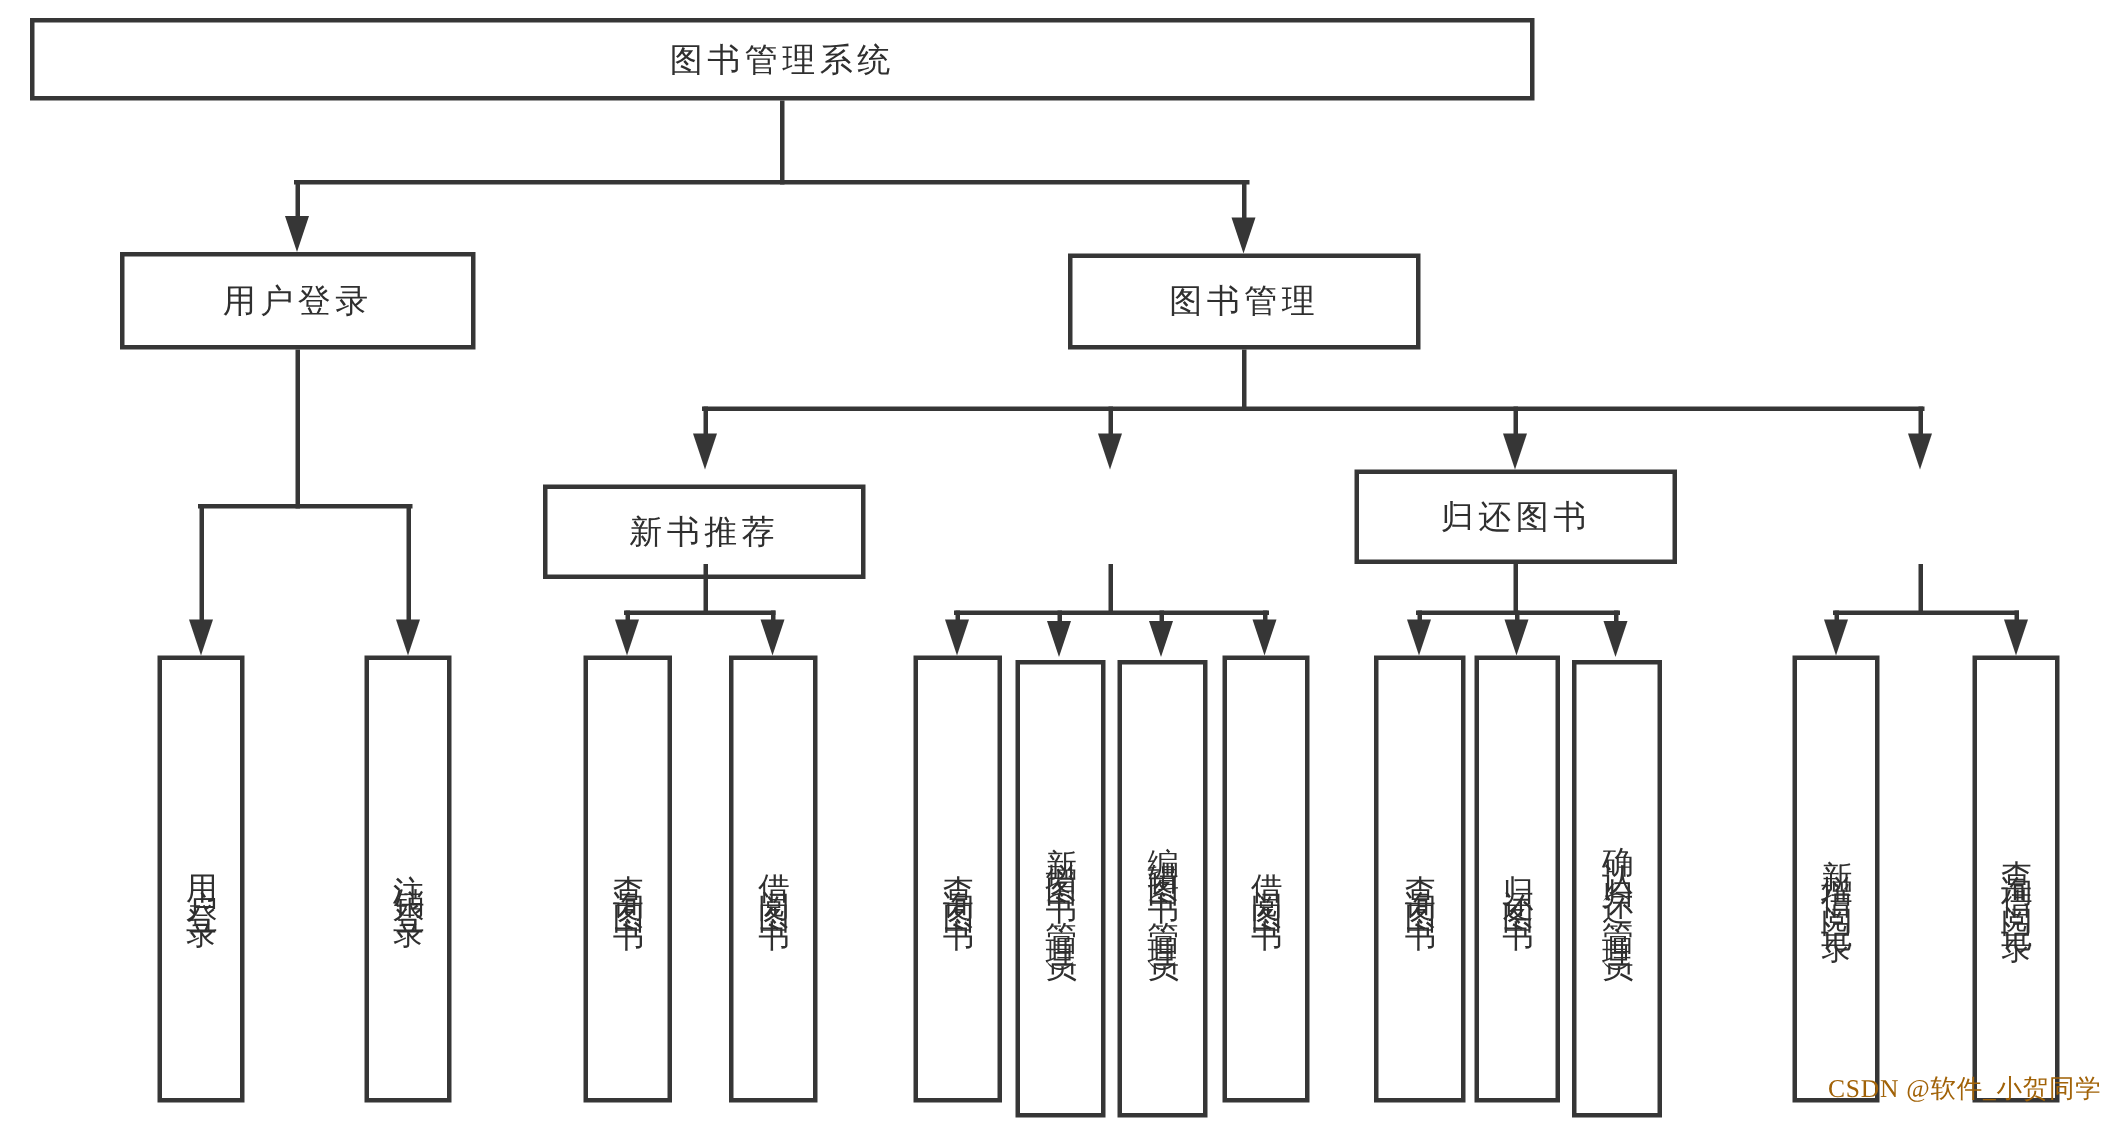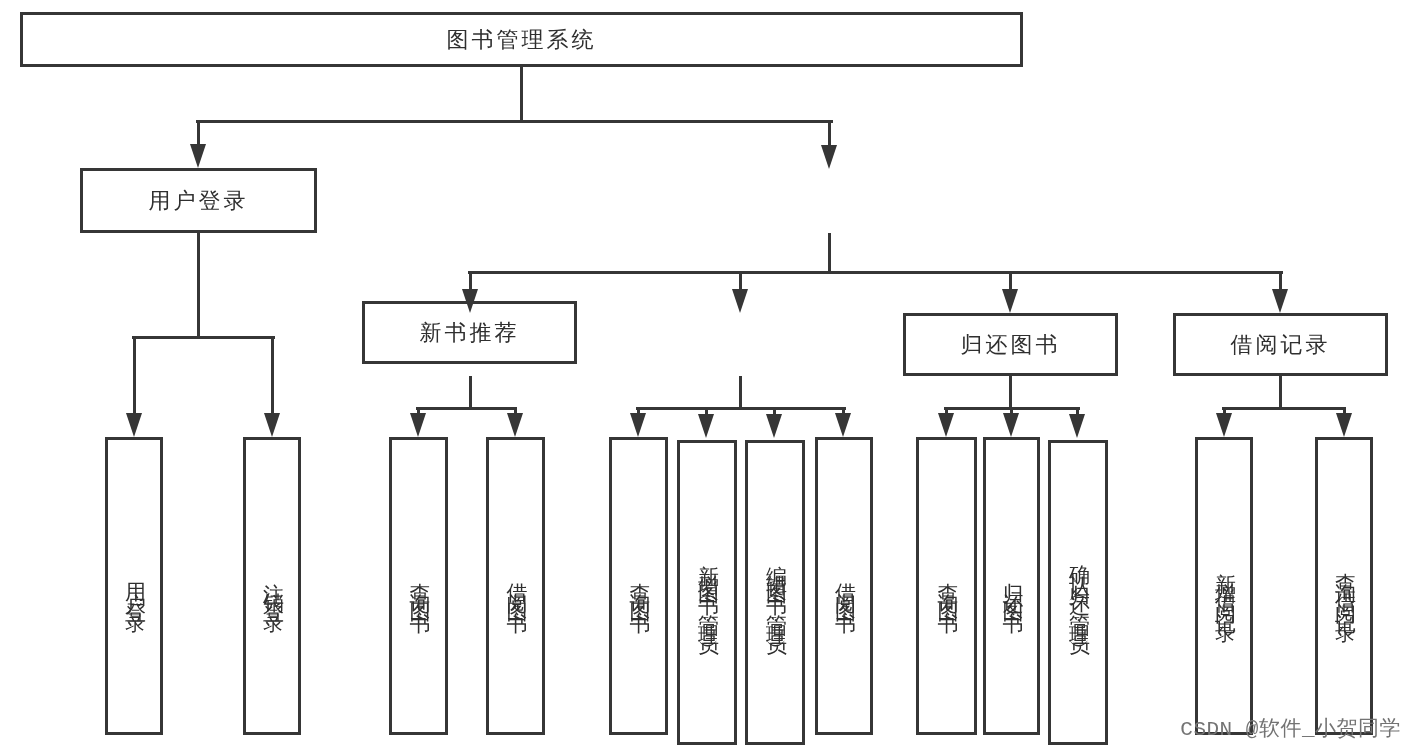"图书管理系统" #canvas { font-family: Liberation Mono, monospace -> Liberation Serif, serif }
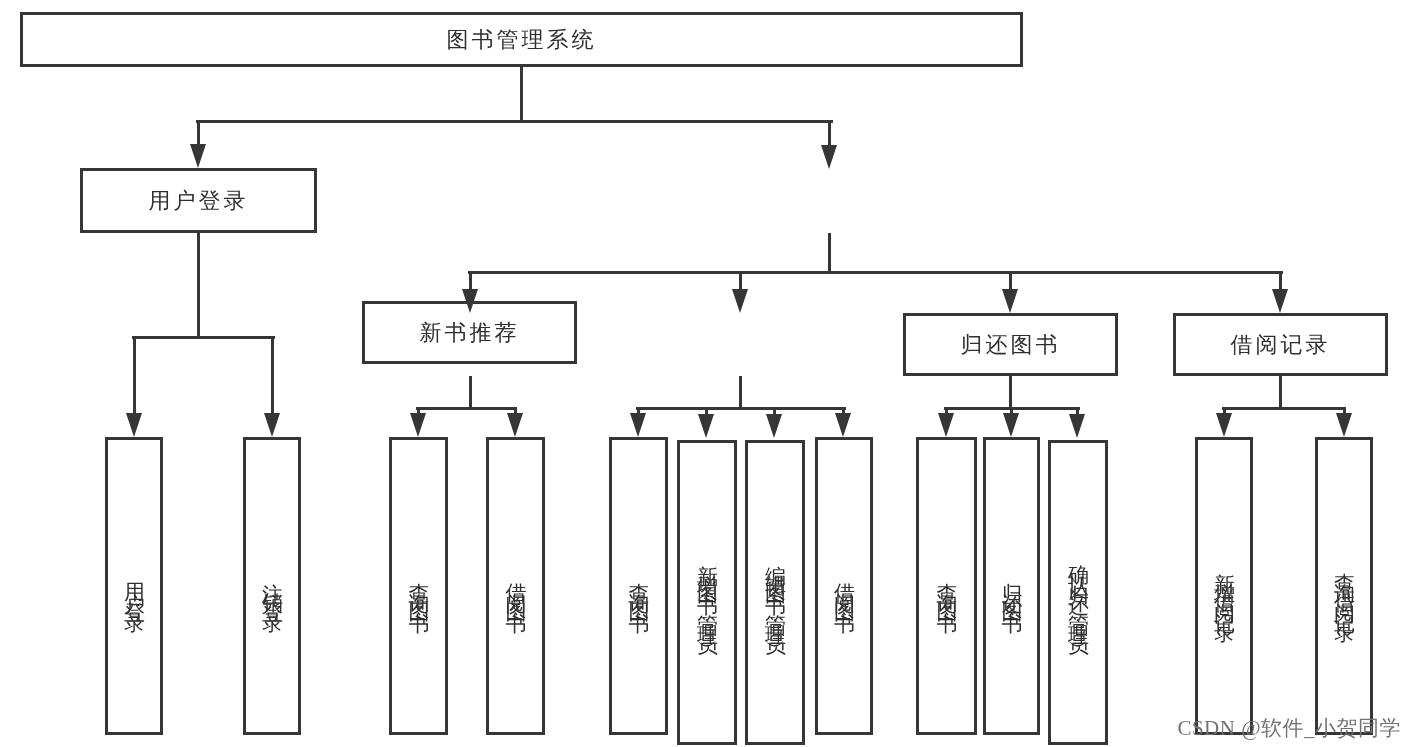"图书管理" div.box { html: none -> <div> <span>图书管理</span> </div> }
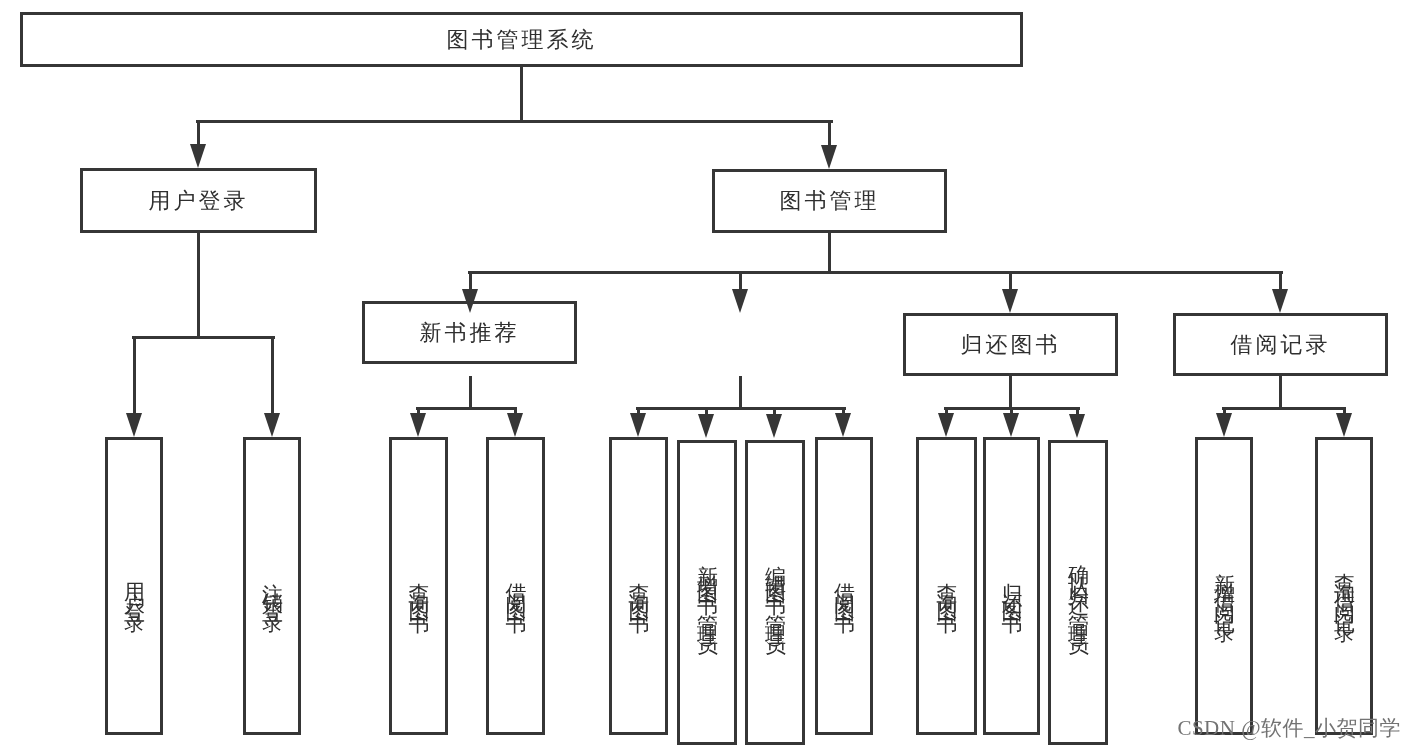"新书推荐" div.box { top: 301px -> 323px }
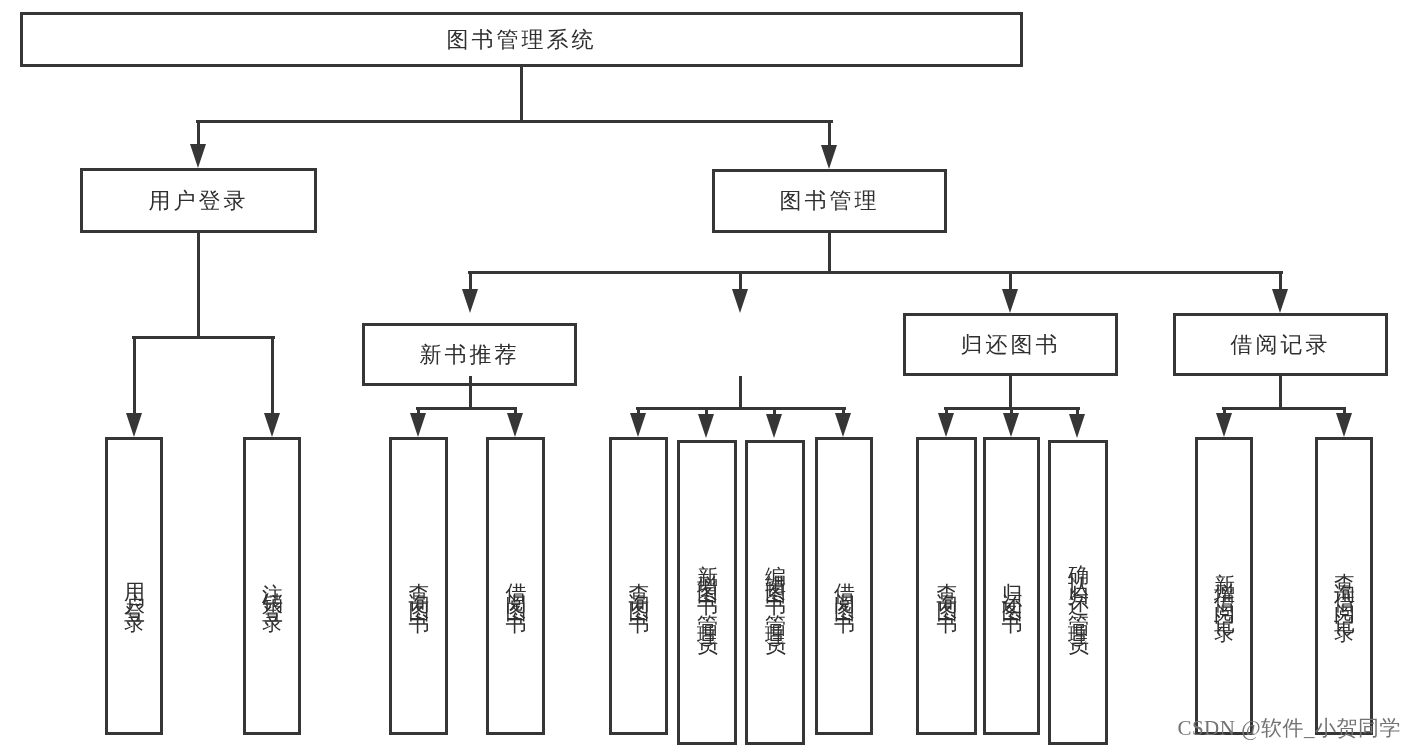"借阅记录" div.box { html: <div> <span>借阅记录</span> </div> -> none }
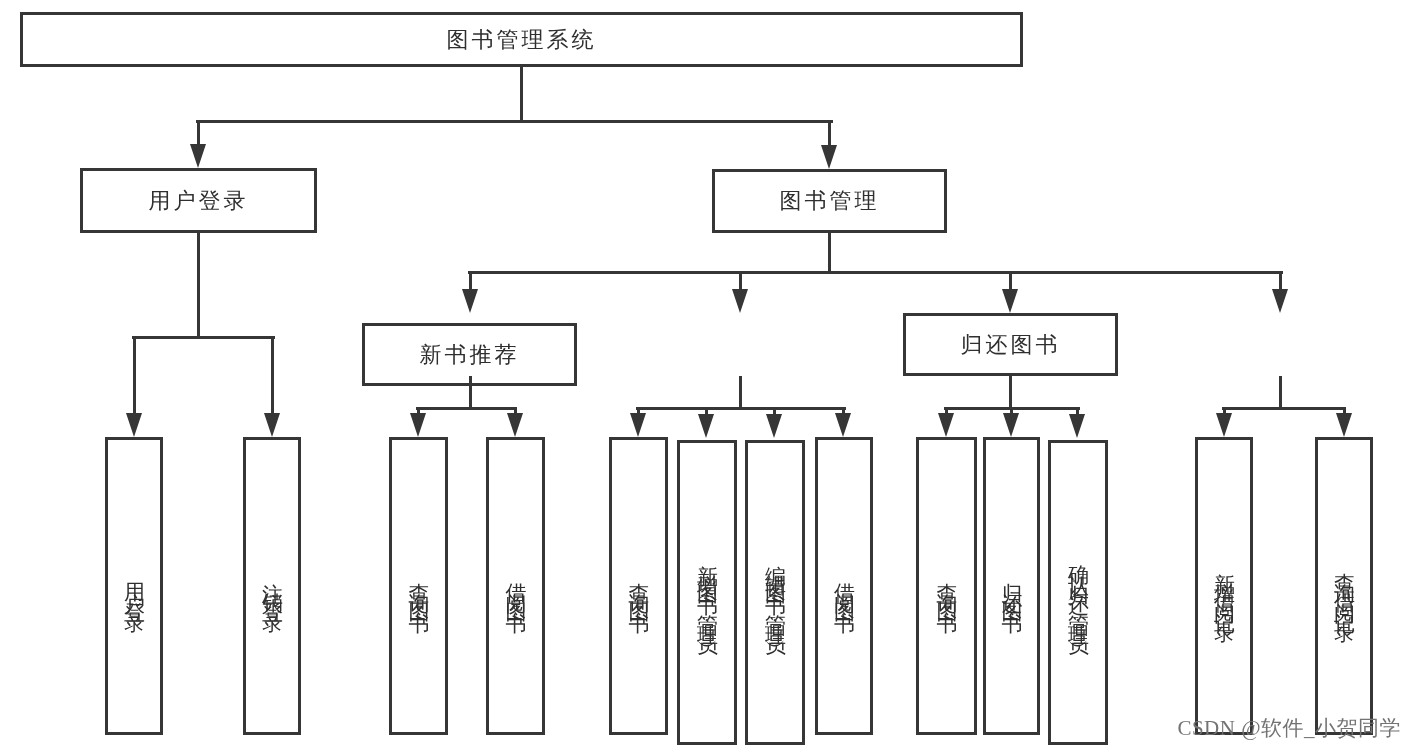"CSDN @软件_小贺同学" .watermark { color: #737373 -> #a16207; font-size: 21px -> 17px }
